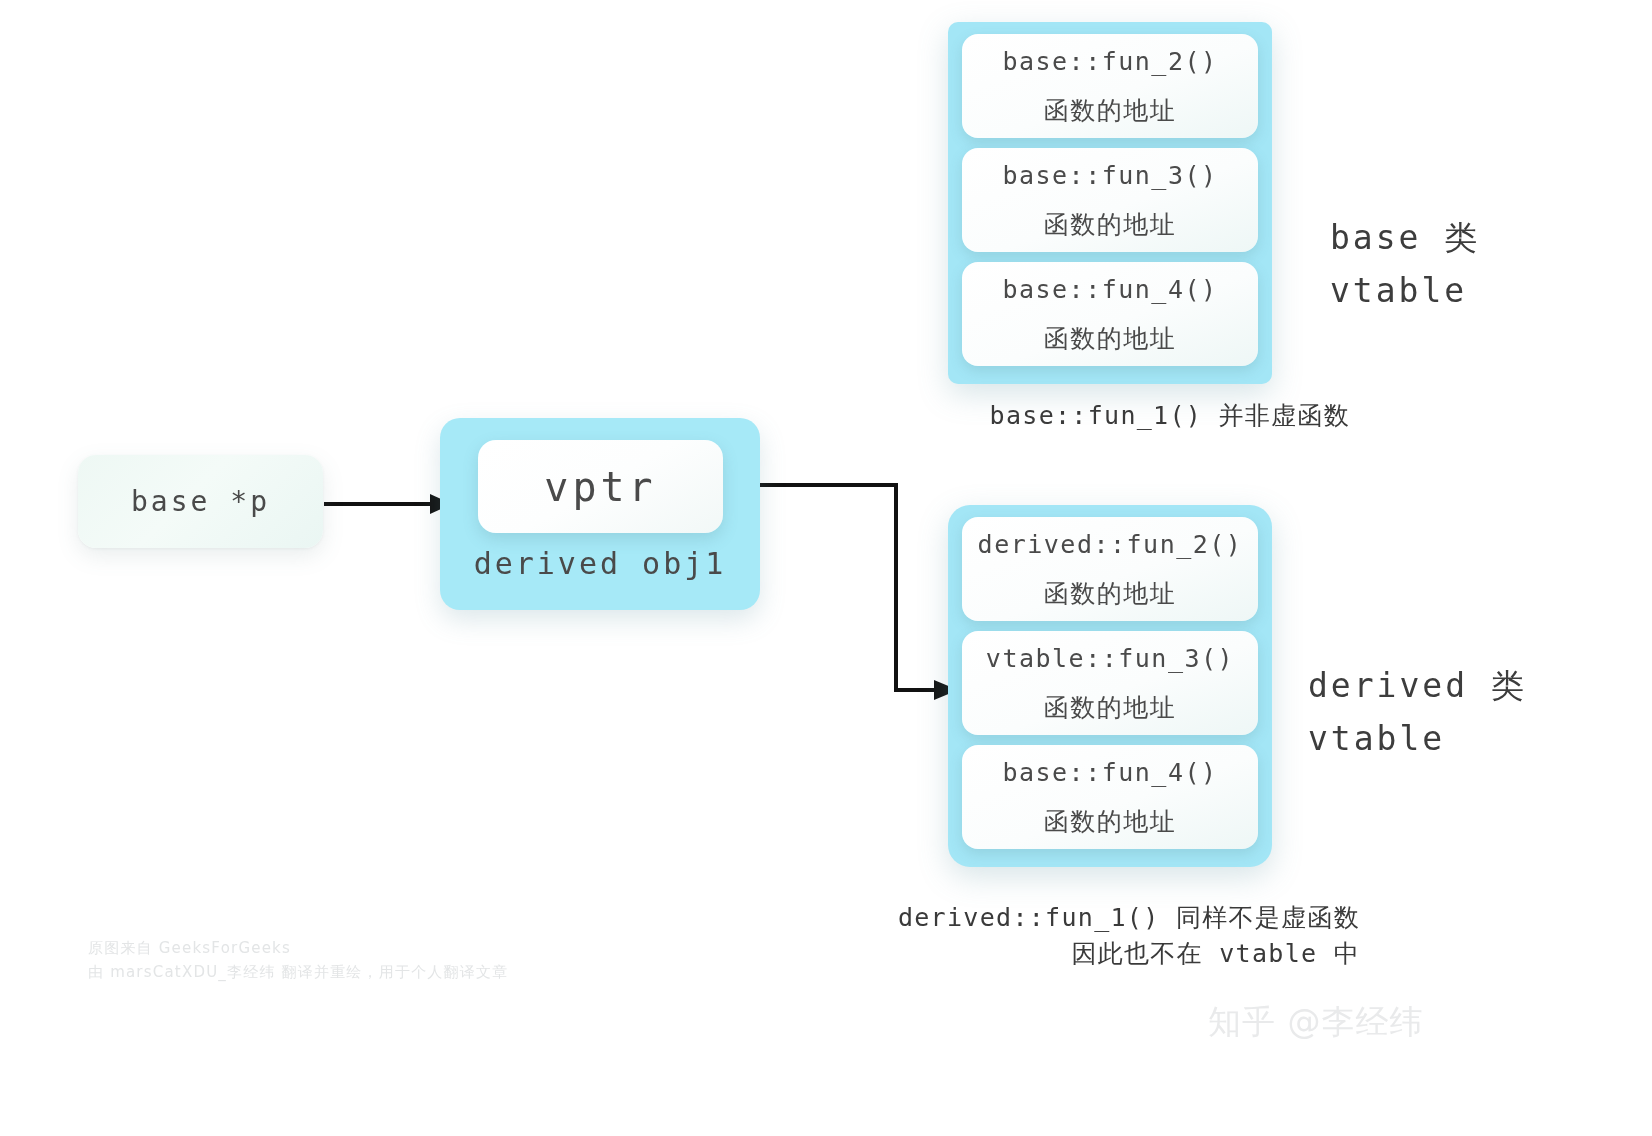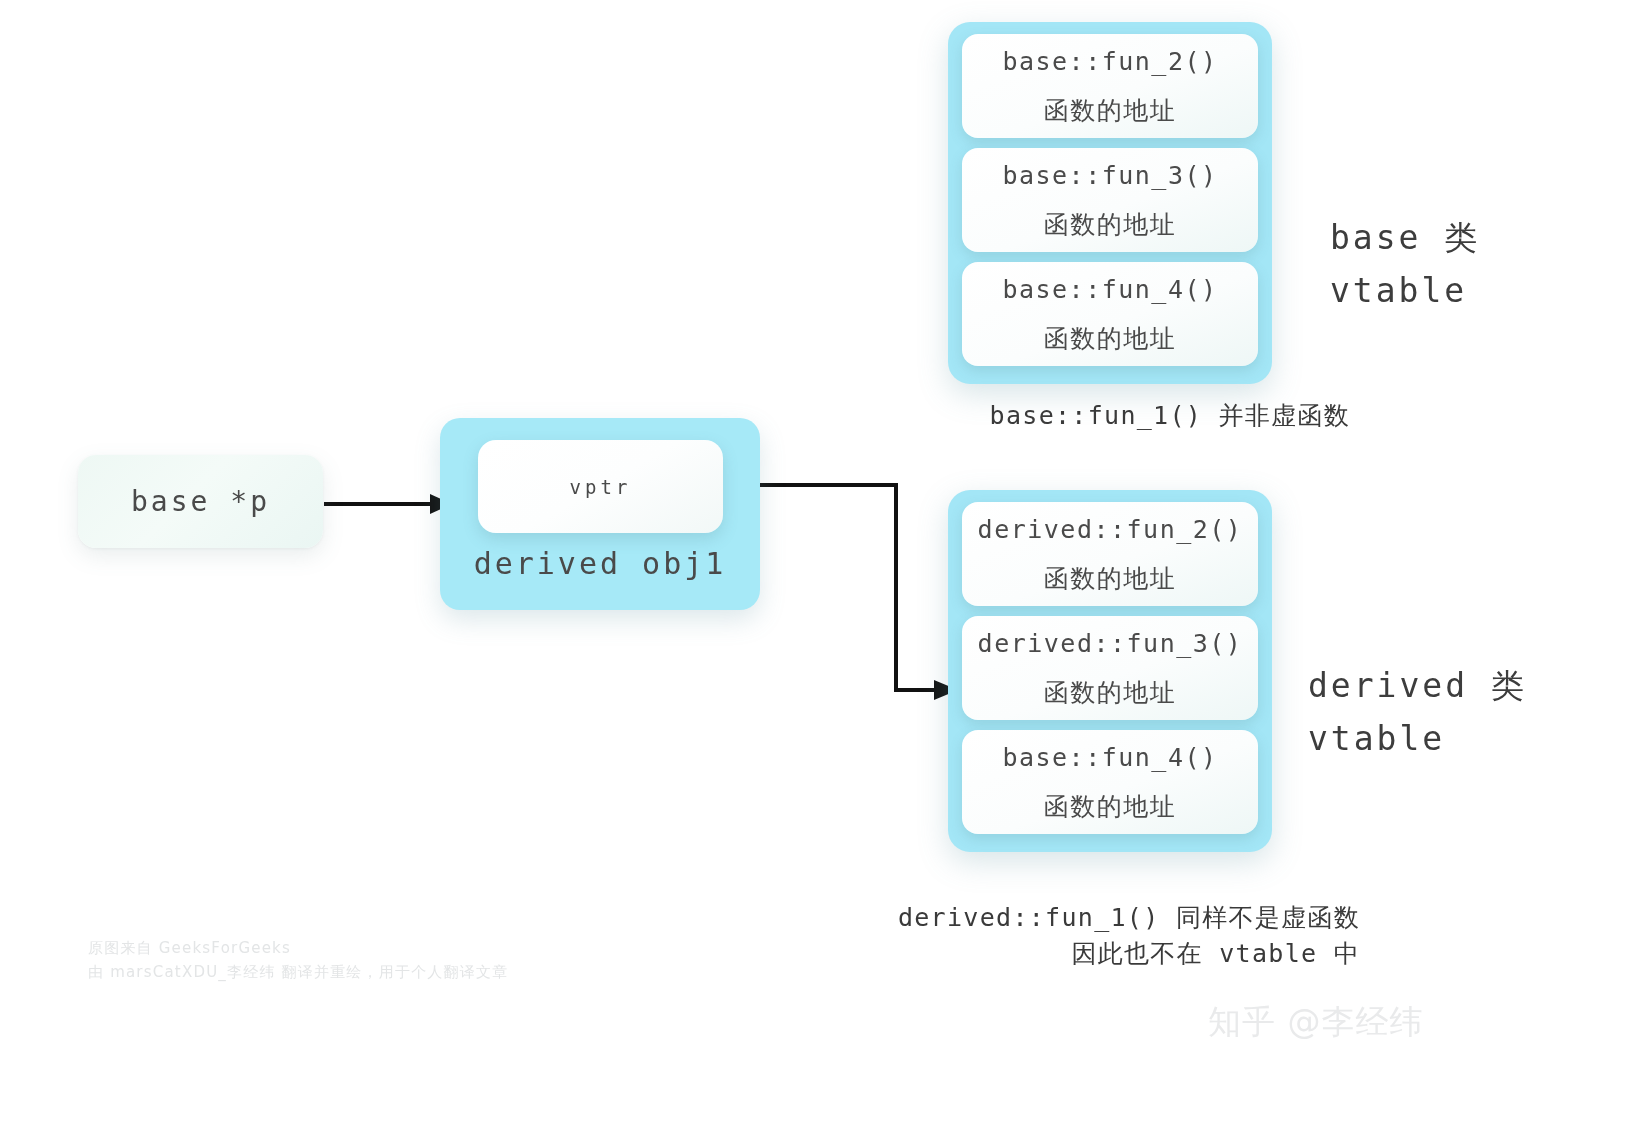"base::fun_2()" #vtable-base { border-radius: none -> 10px }
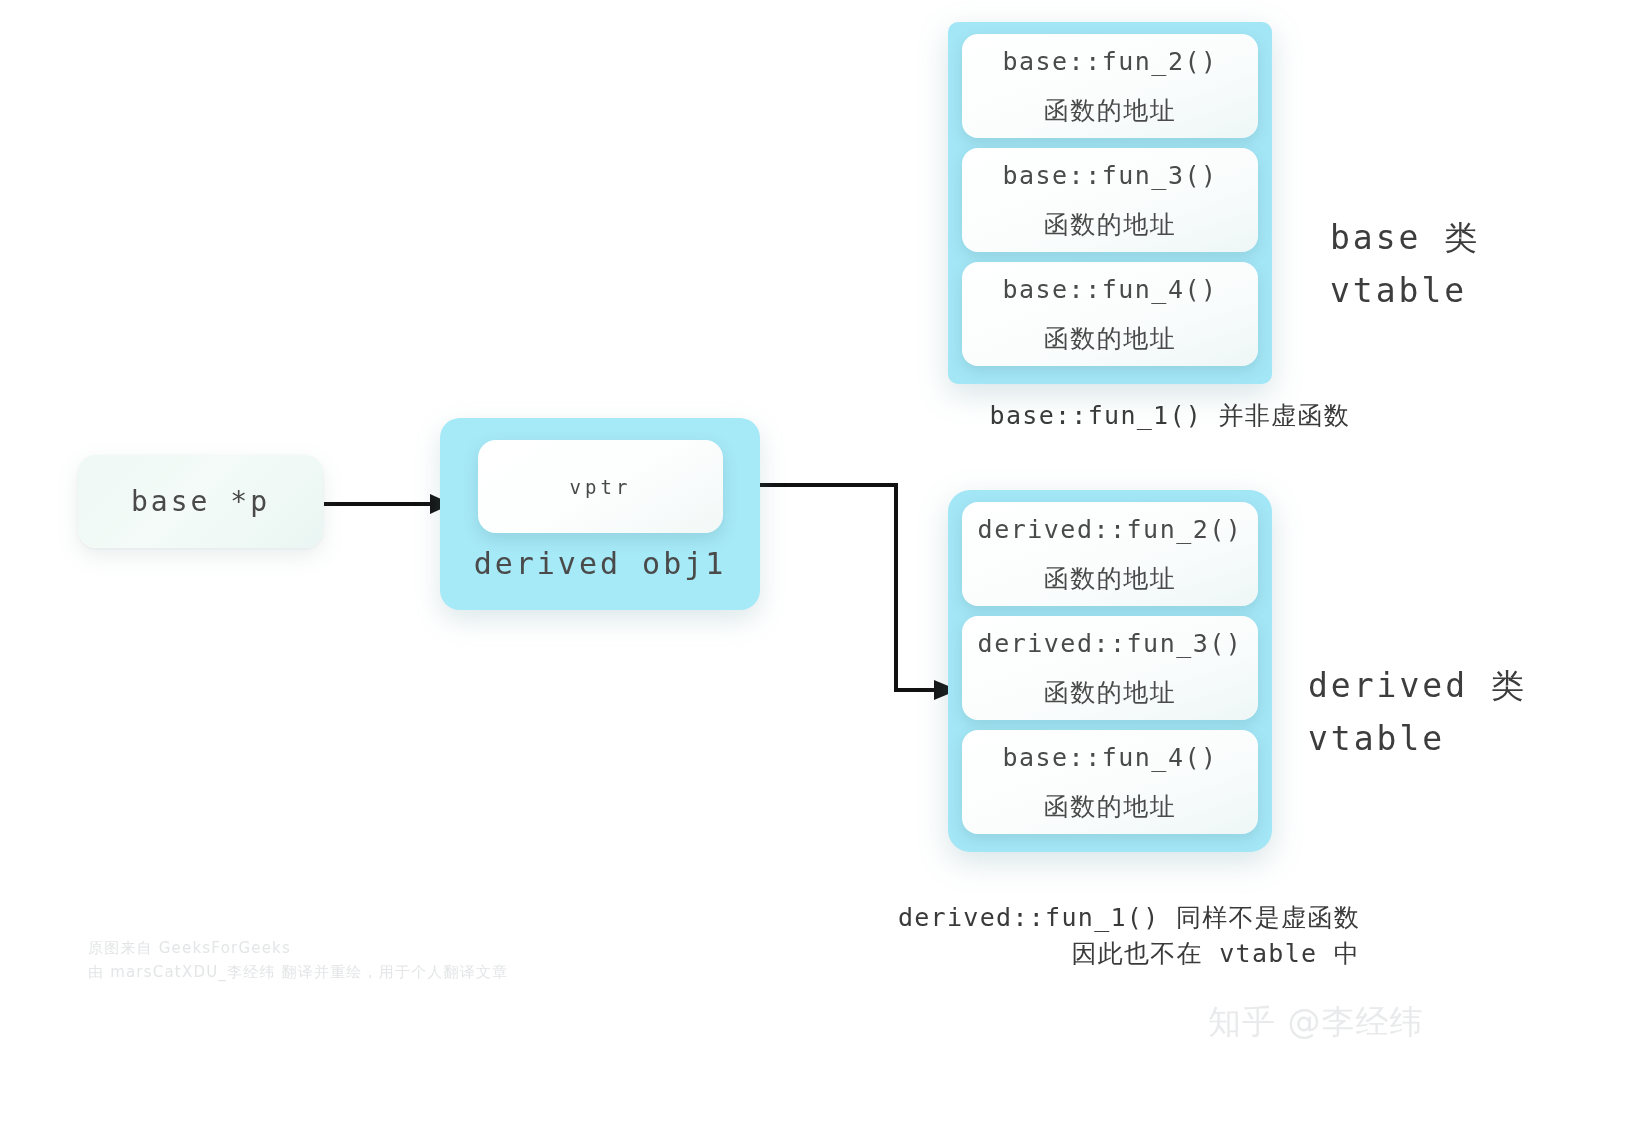"vptr" .obj-container .inner-slot { font-size: 19px -> 40px }
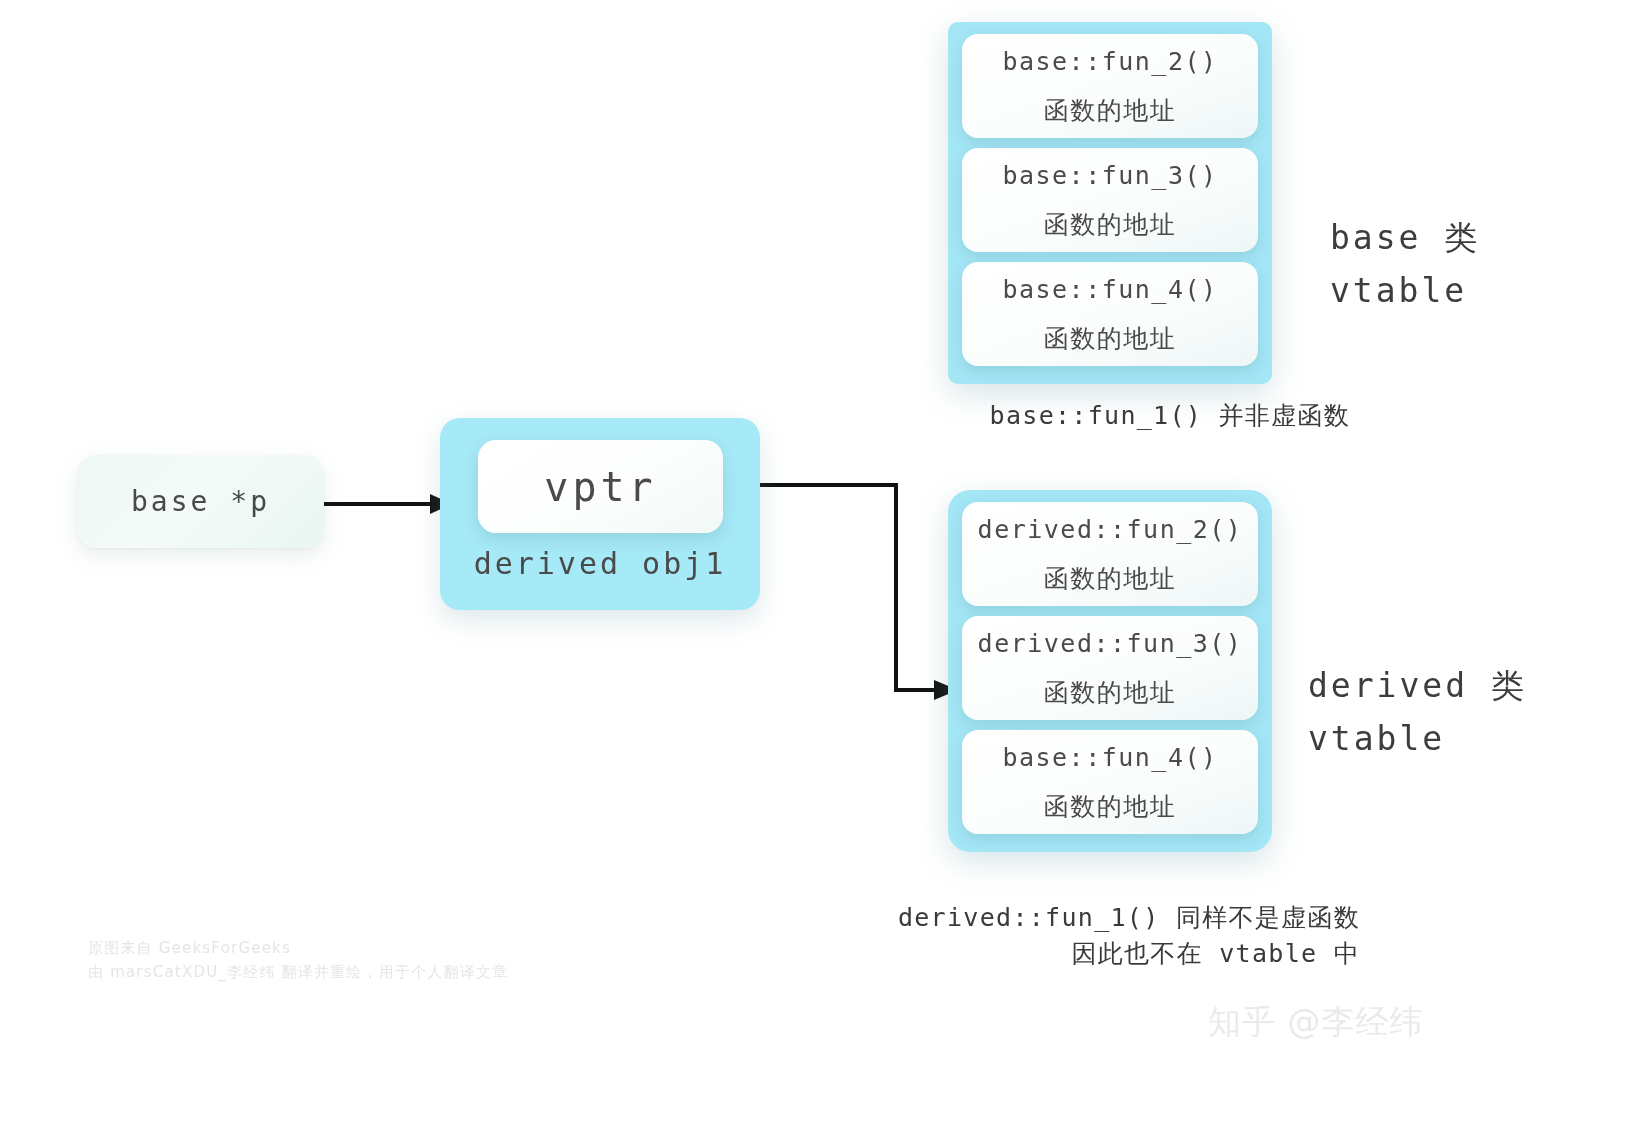"derived::fun_2()" #vtable-derived { top: 490px -> 505px }
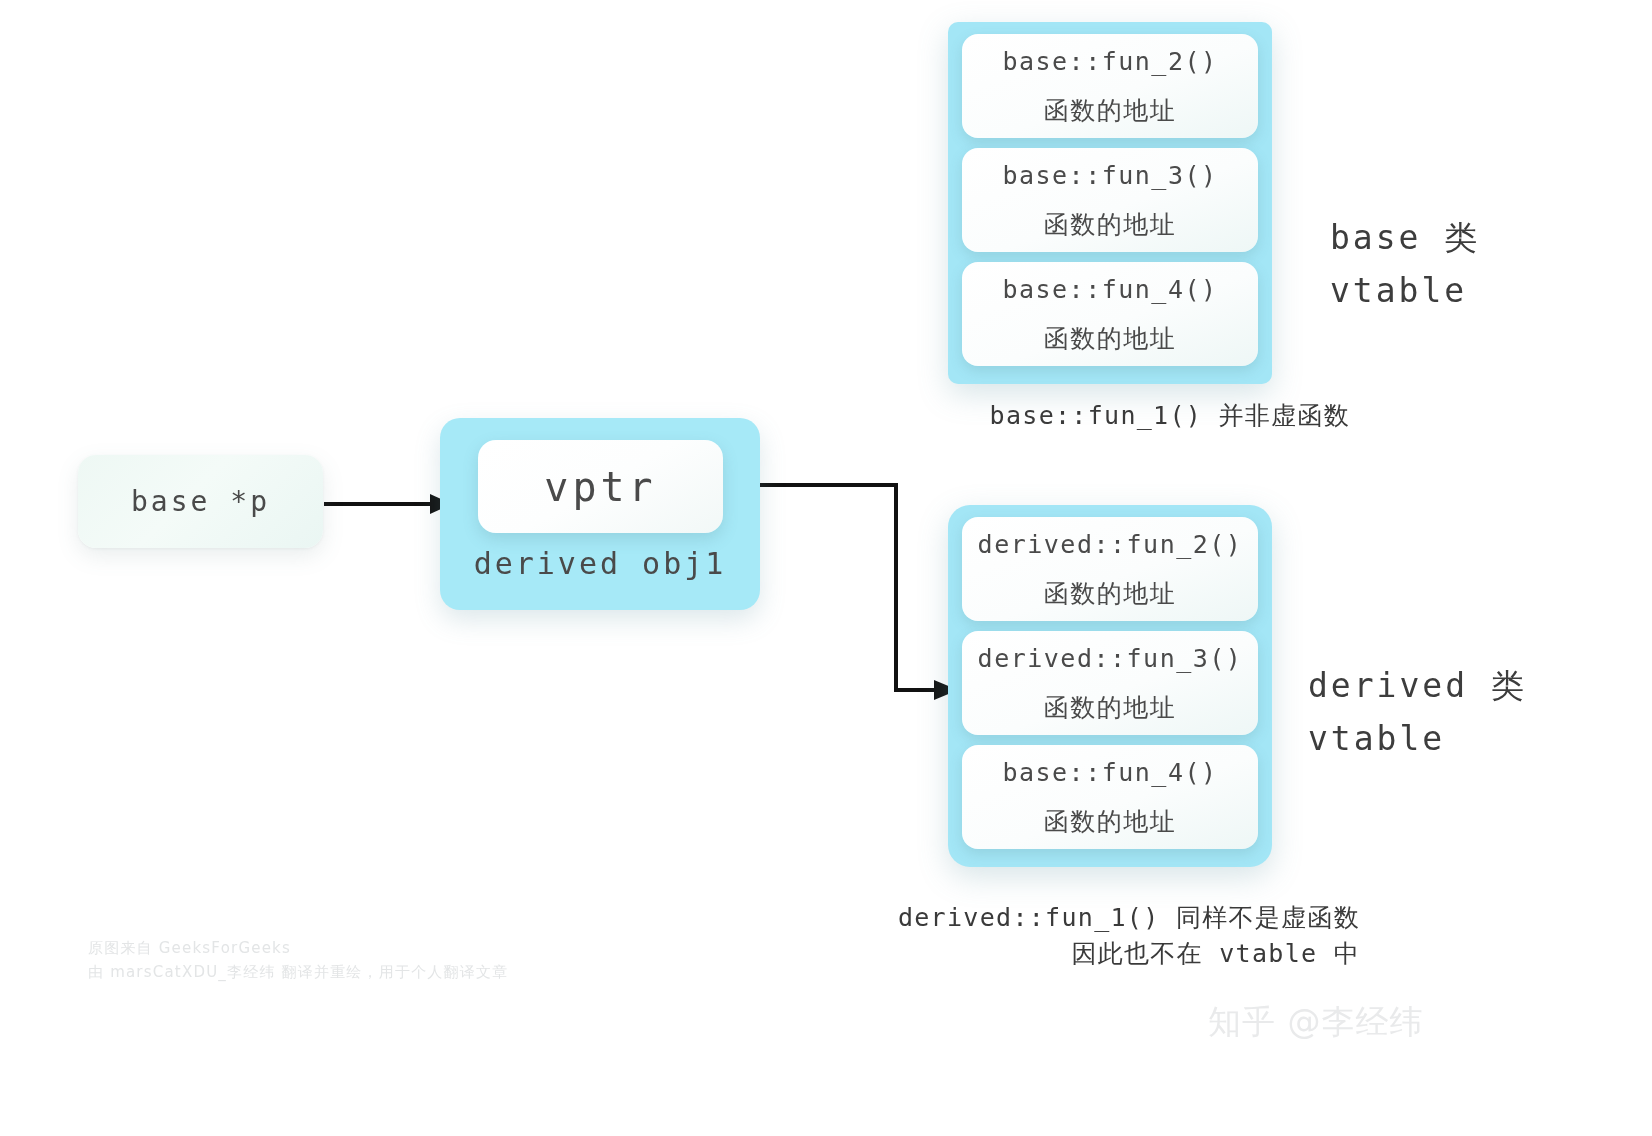"derived::fun_3()" div.vt-line1 { text: derived::fun -> vtable::fun }
